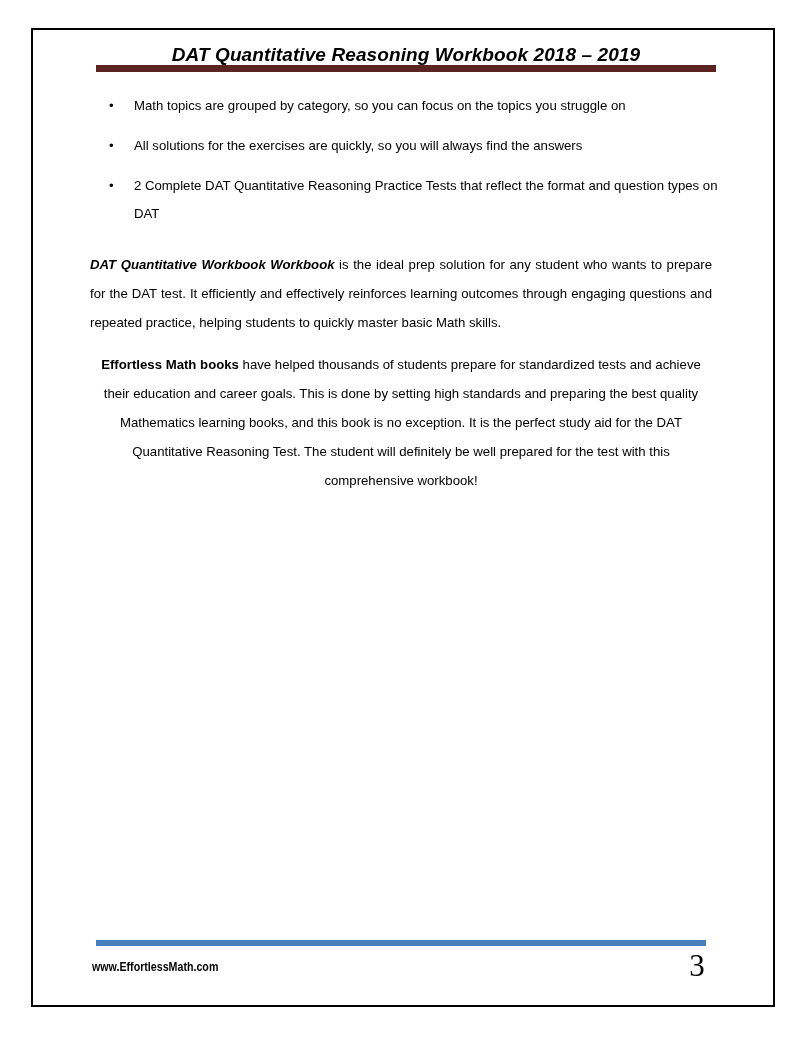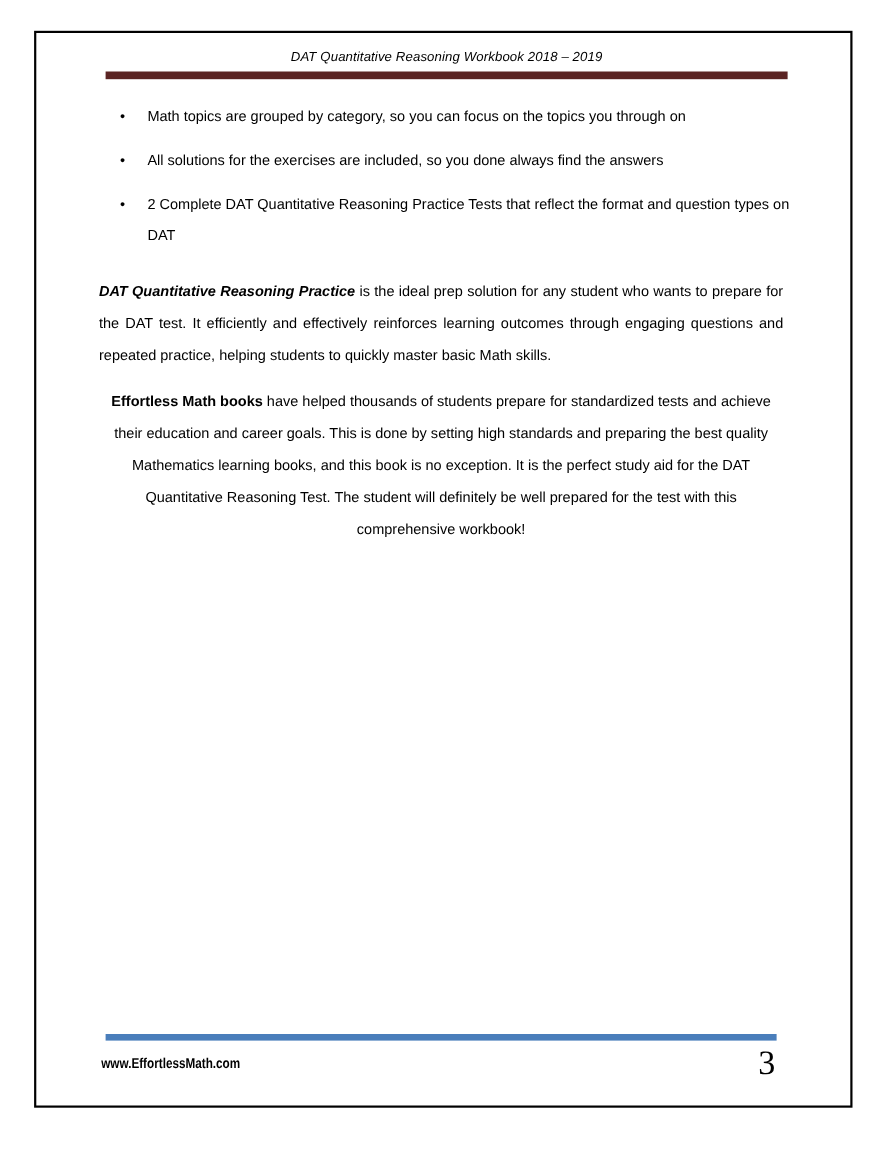"DAT Quantitative Reasoning Workbook 2018" .header-title { font-size: 12px -> 19px; font-weight: normal -> bold }
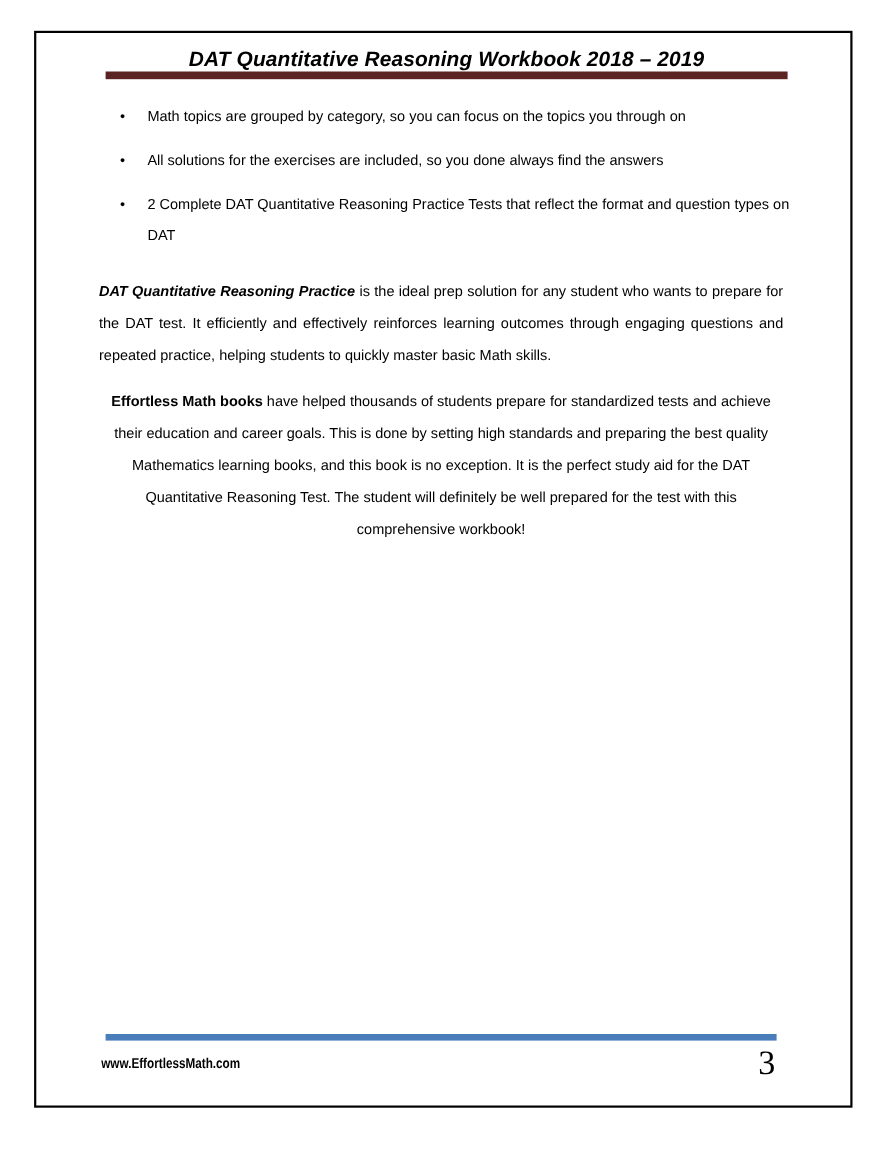"Math topics are grouped by" span { text: through -> struggle }
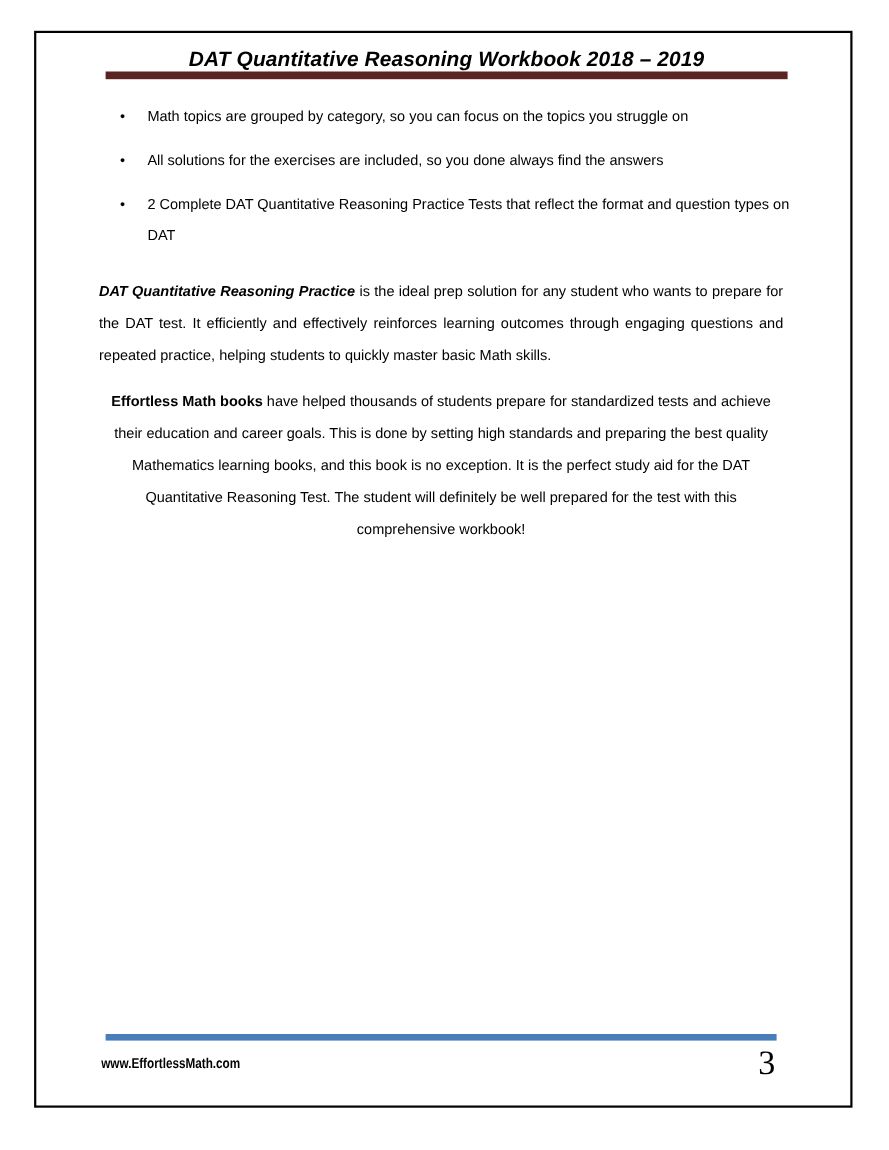"All solutions for the exercises" span { text: included, so you done -> quickly, so you will }
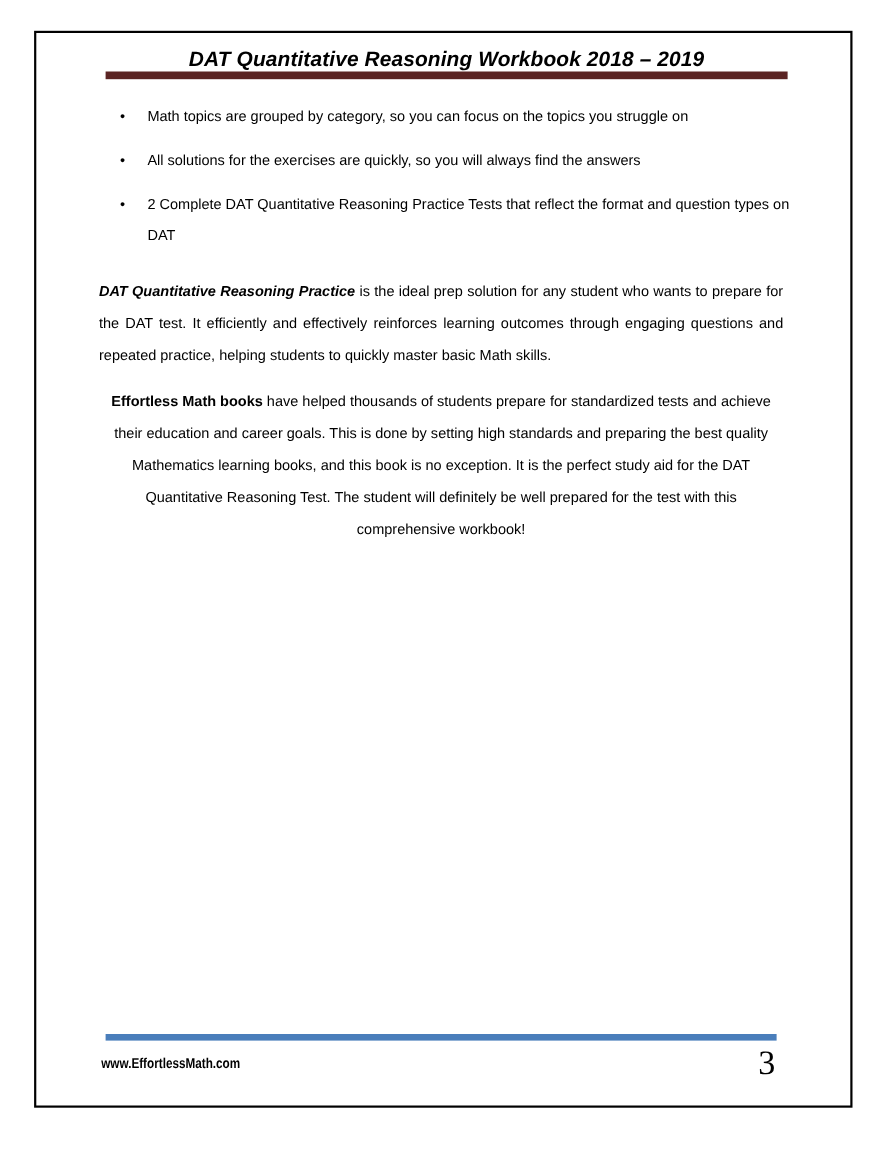"DAT Quantitative Reasoning Practice" span.lead-bi { text: Reasoning Practice -> Workbook Workbook }
